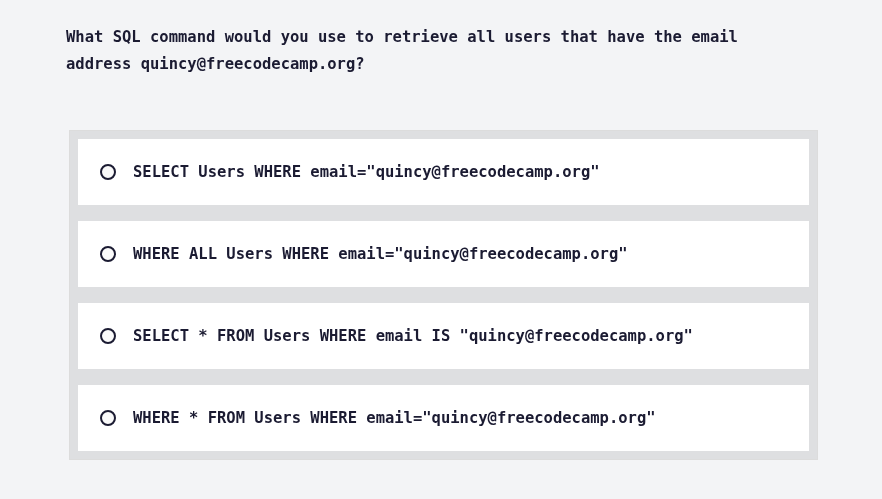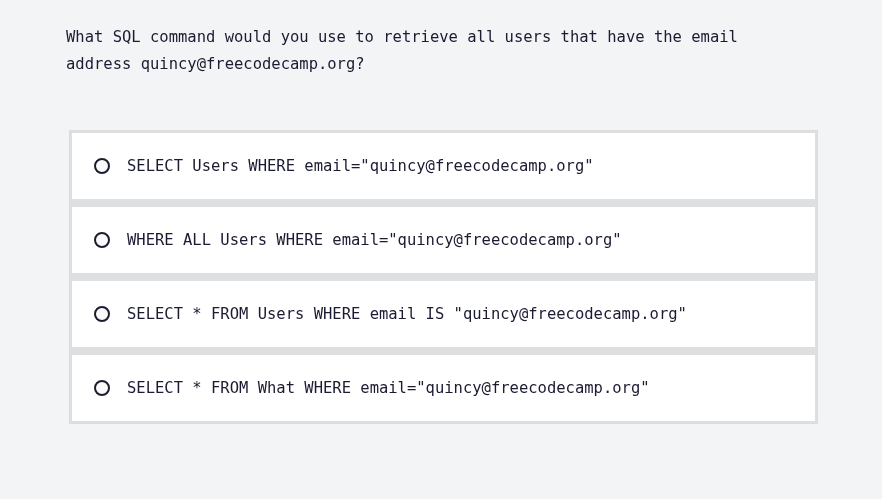"What SQL command would you" * { font-weight: none -> bold }
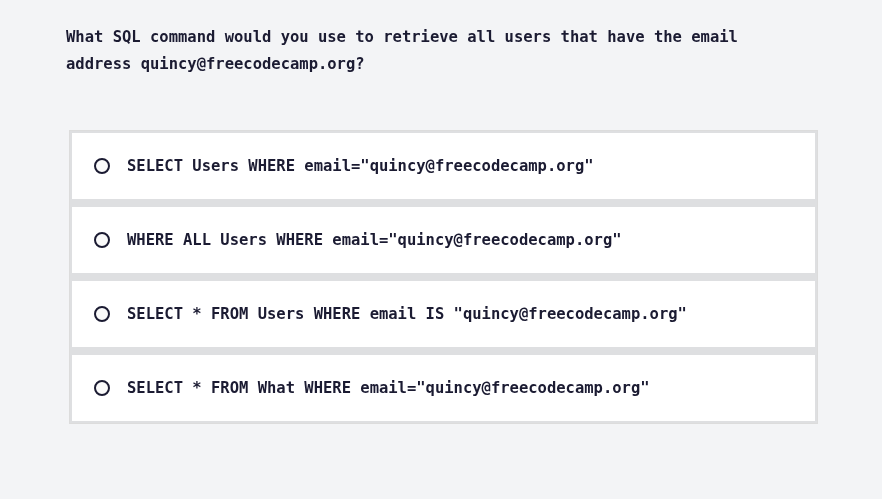"SELECT Users WHERE" .answers { gap: 8px -> 16px; padding: 2px -> 8px }
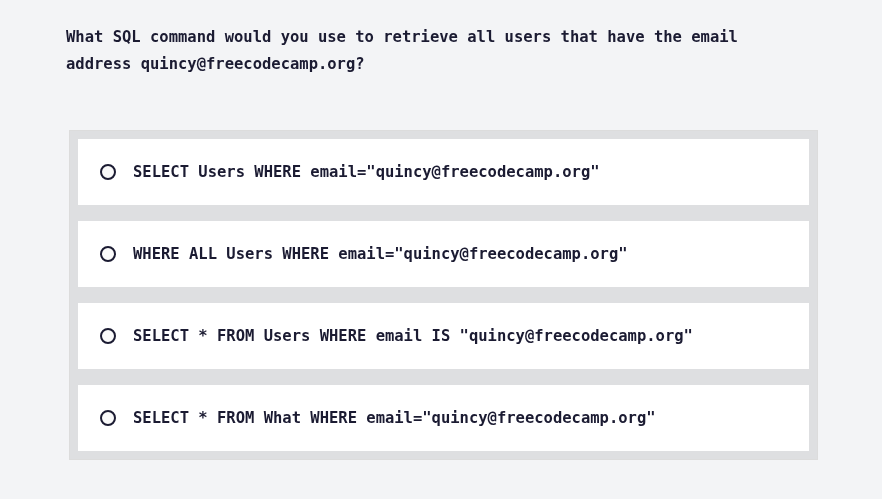"SELECT * FROM What WHERE" span.option-label { text: SELECT * FROM What -> WHERE * FROM Users }
